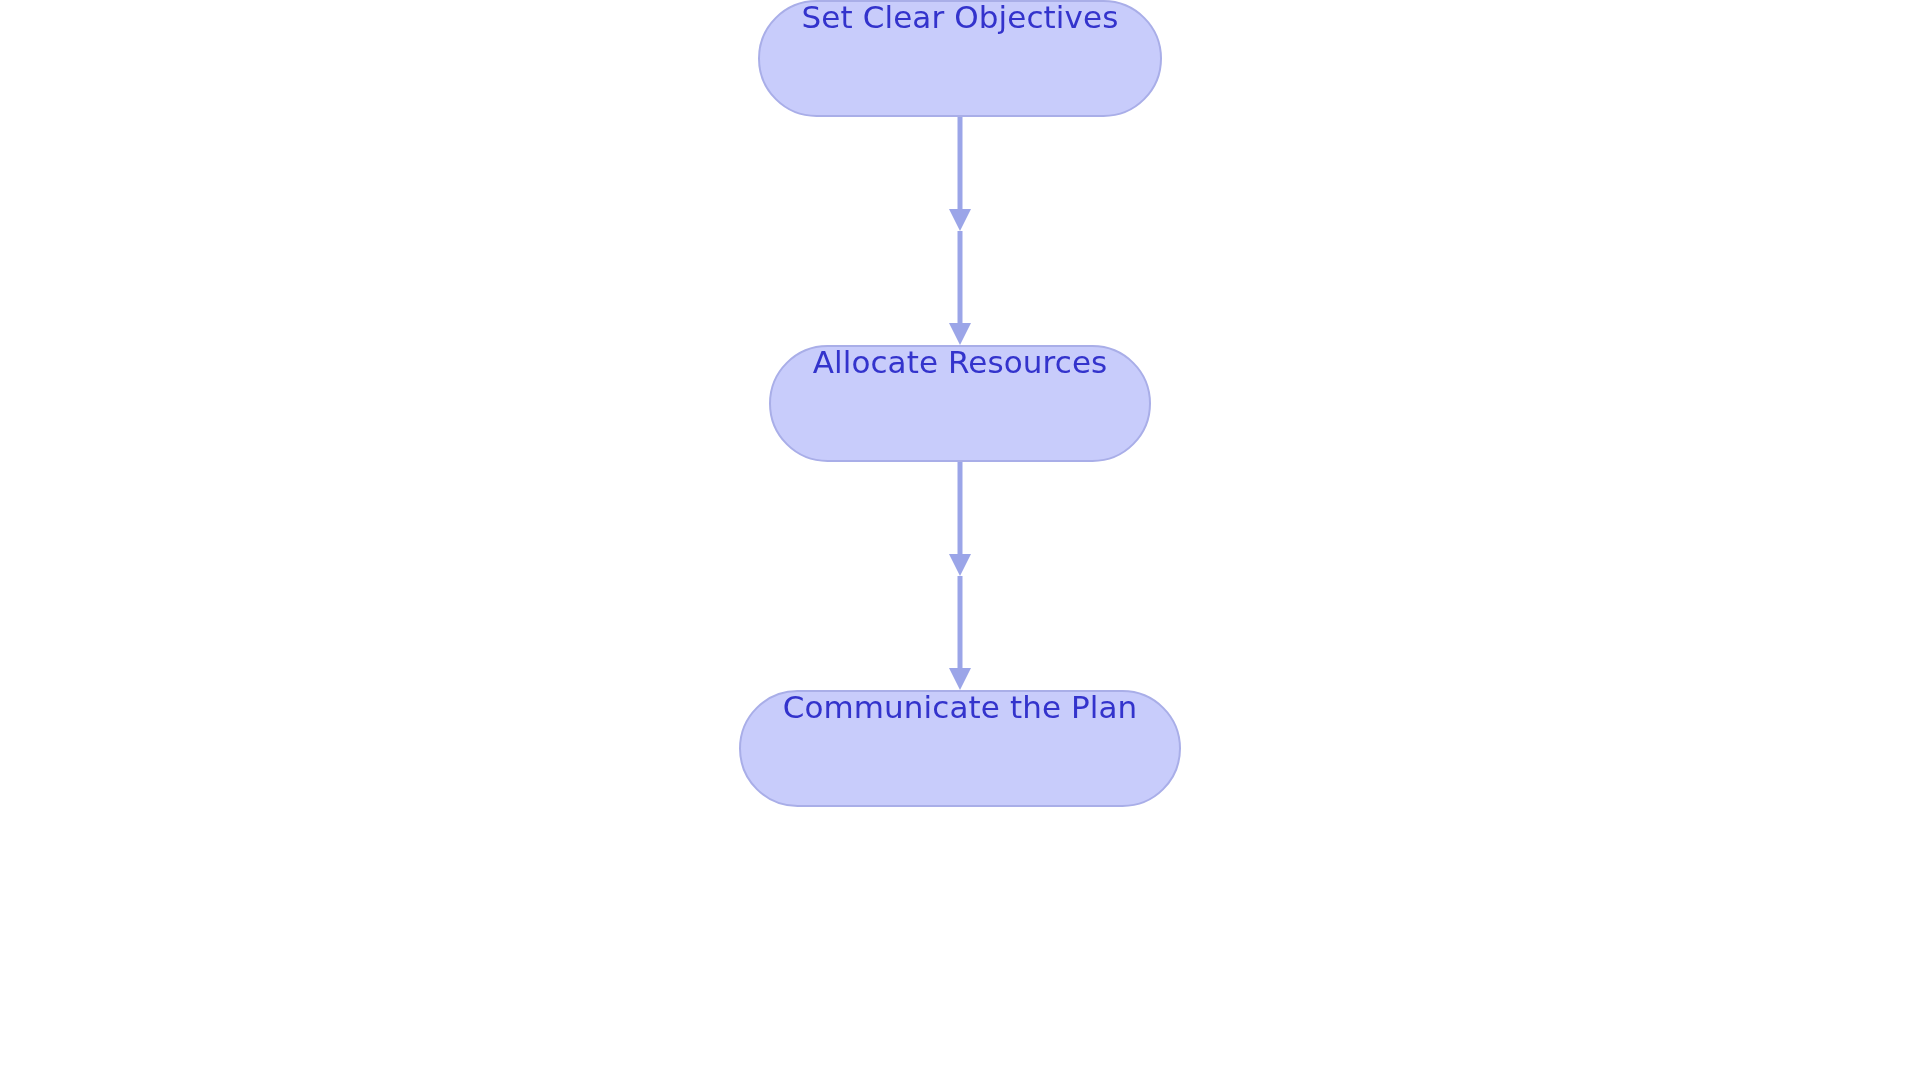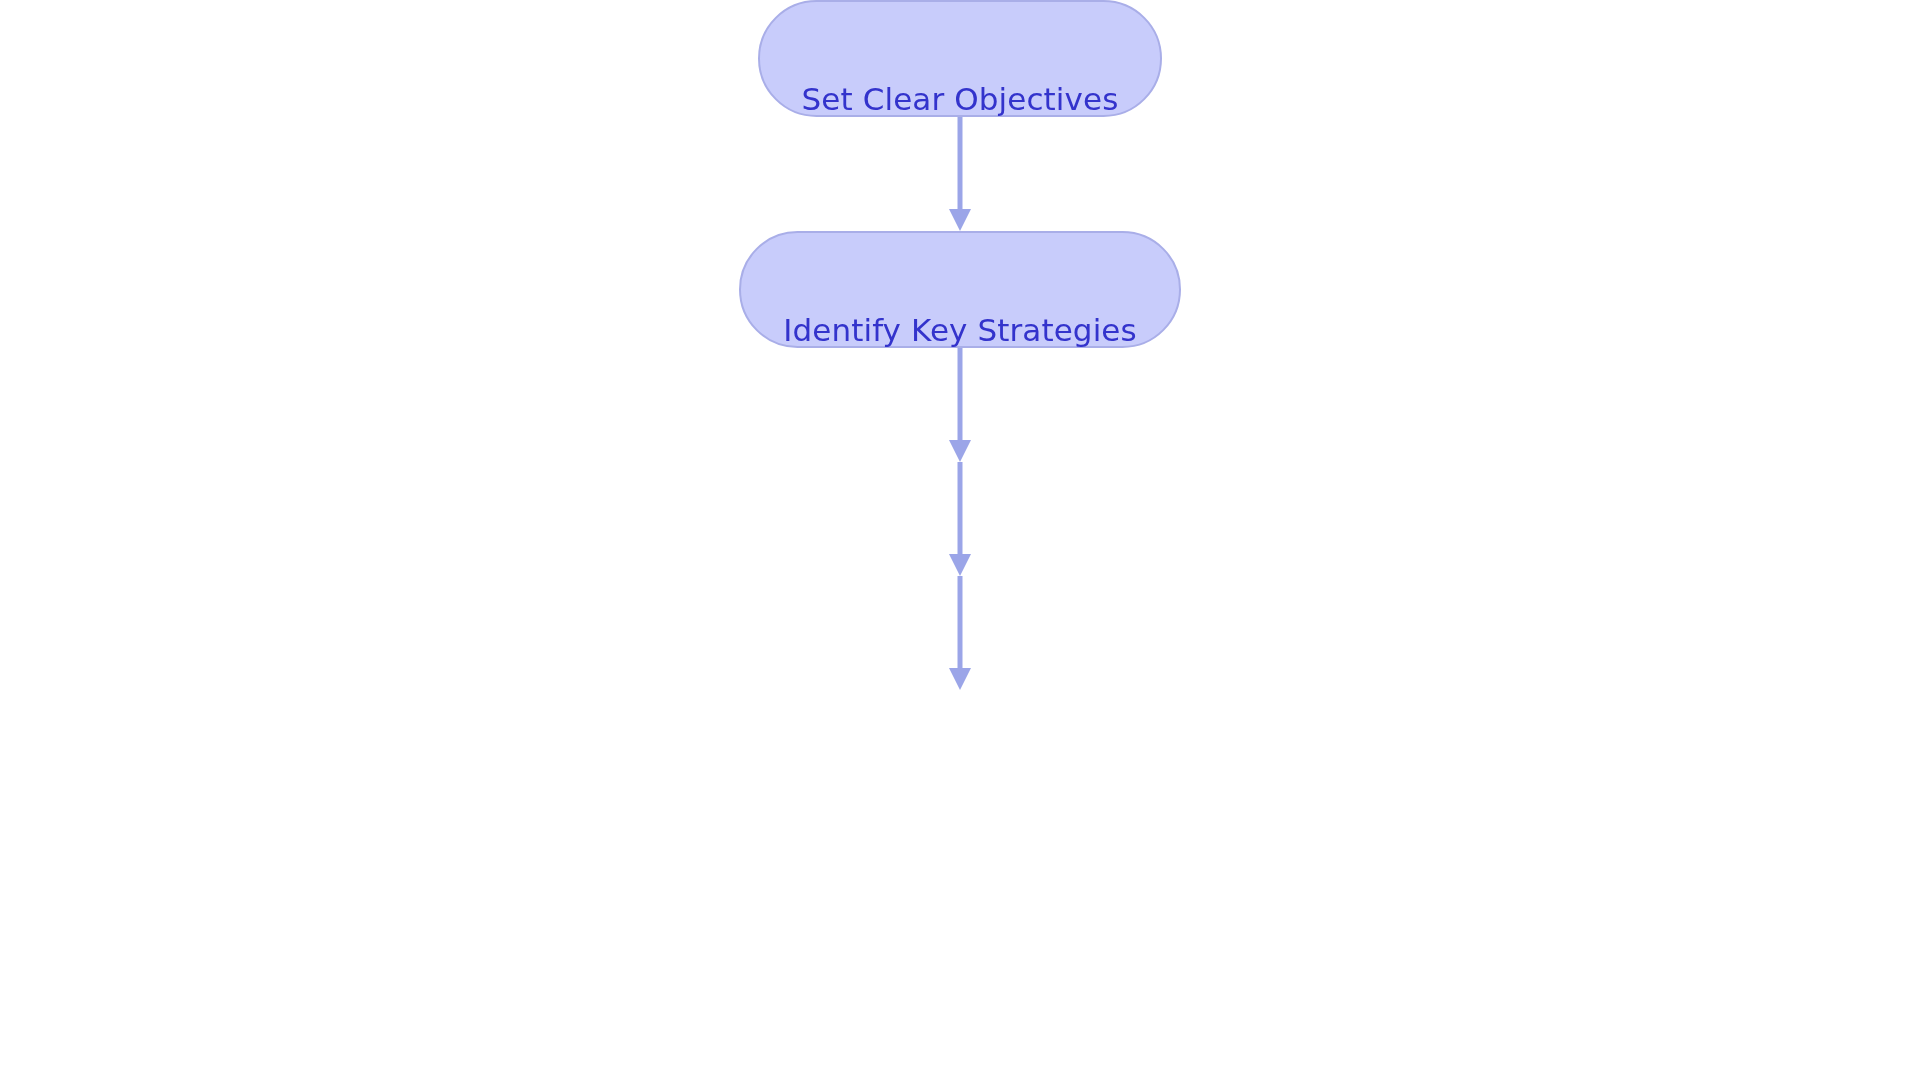"Set Clear Objectives" .node { align-items: flex-end -> flex-start }
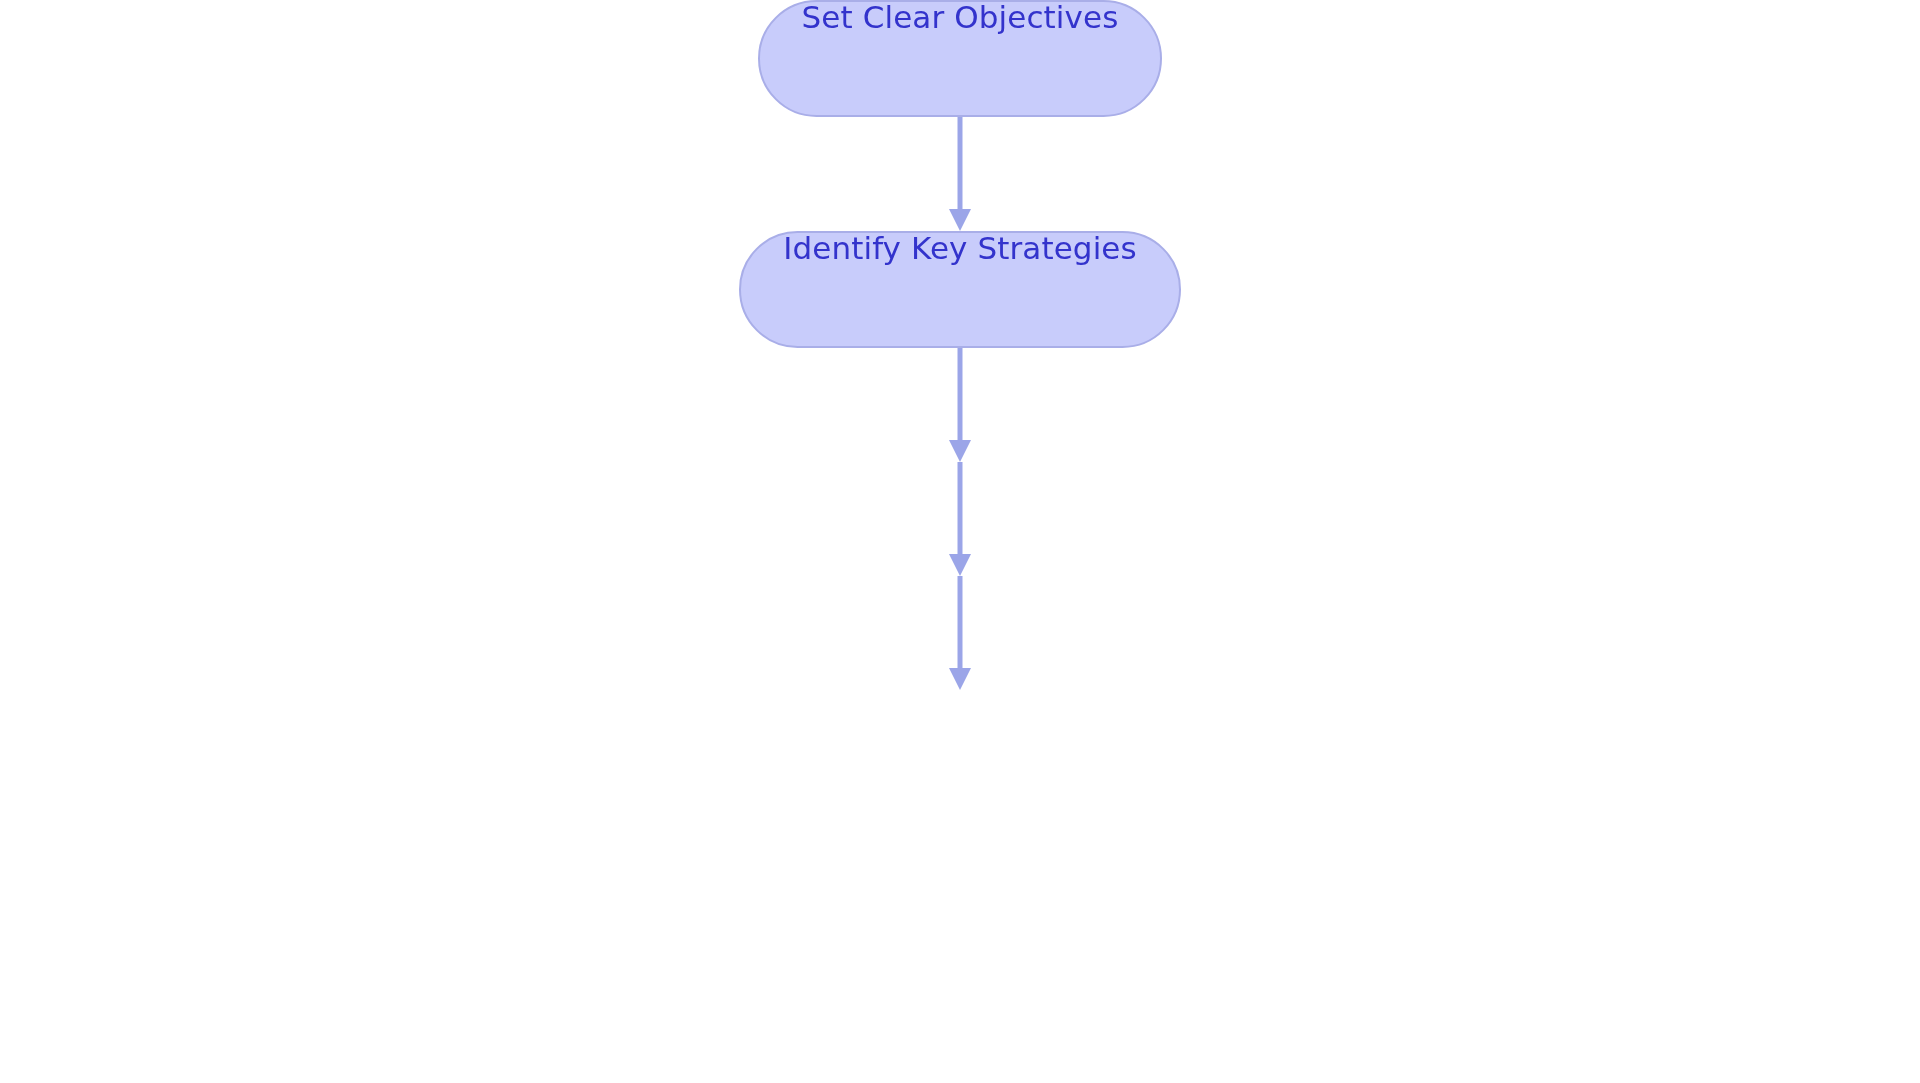"Identify Key Strategies" div.node { html: <div> <span>Identify Key Strategies</span> </div> -> none }
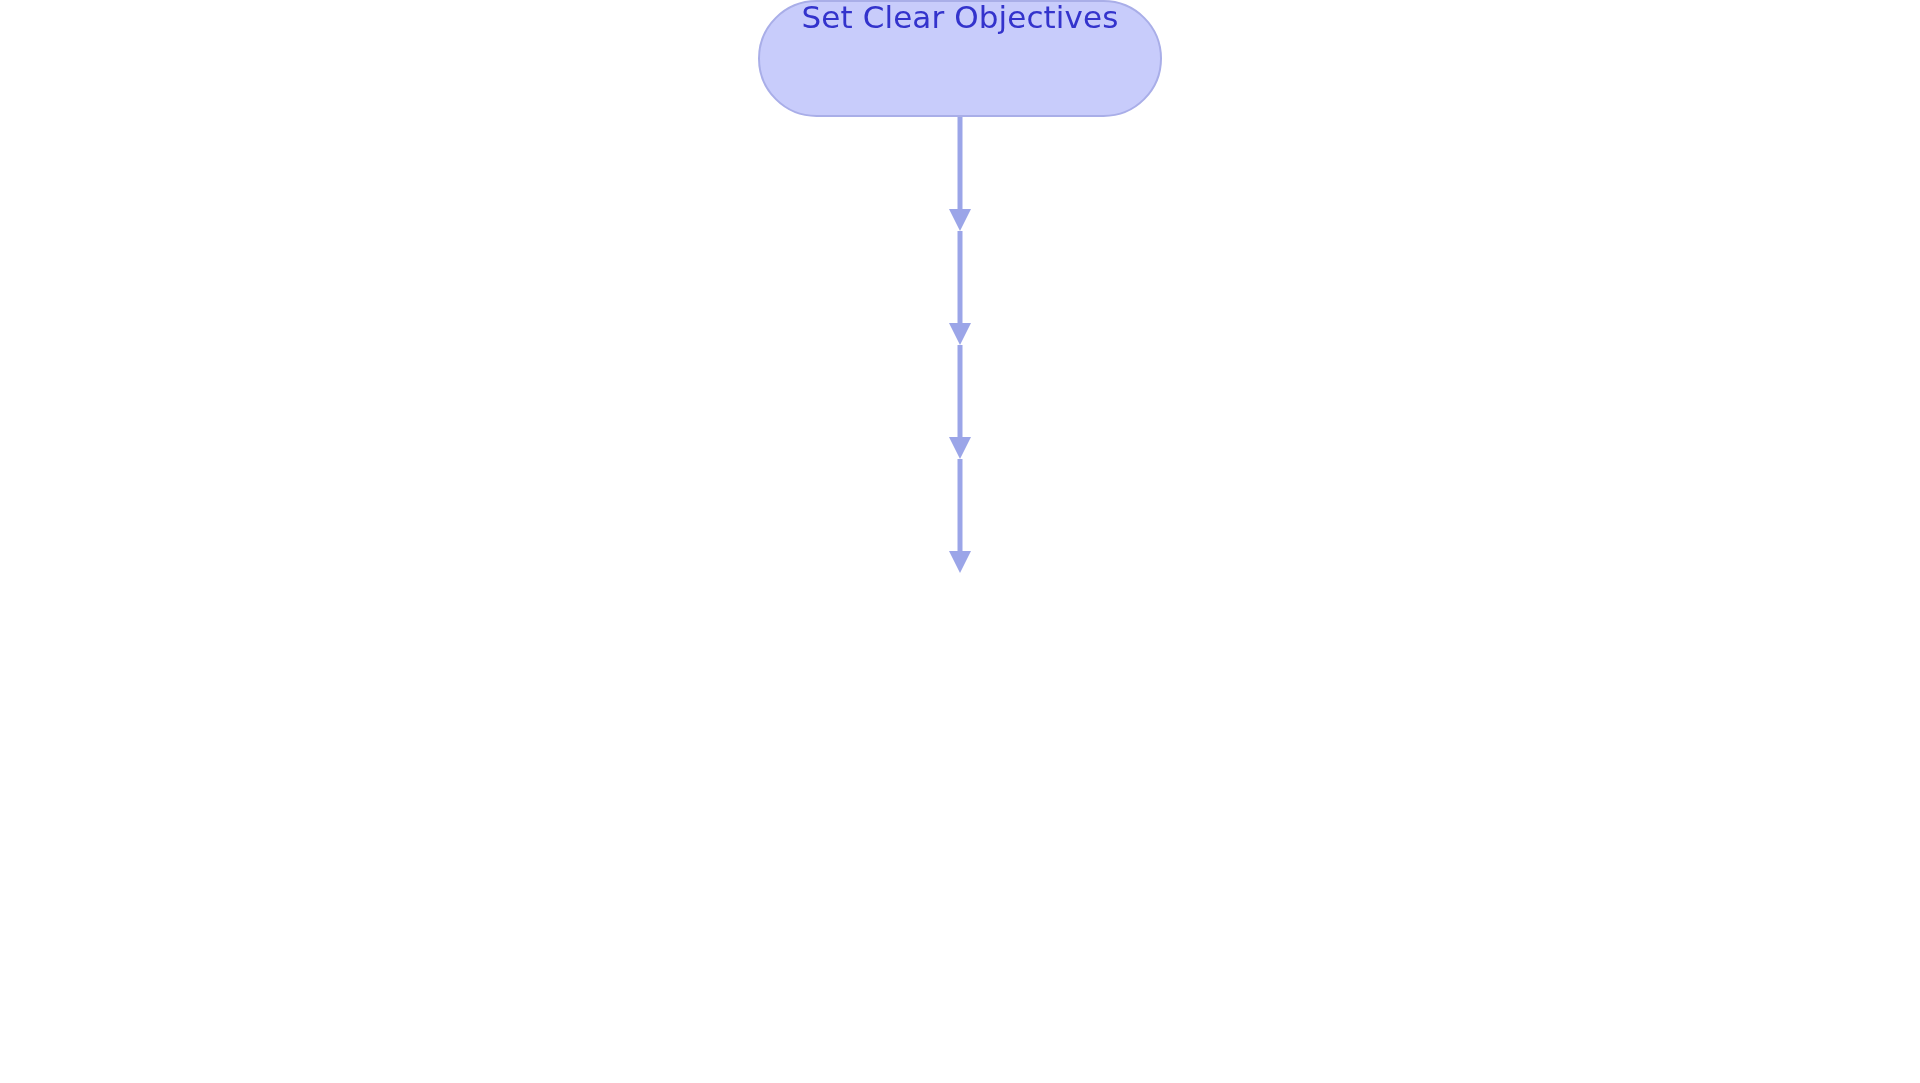"Allocate Resources" div.node { html: none -> <div> <span>Allocate Resources</span> </div> }
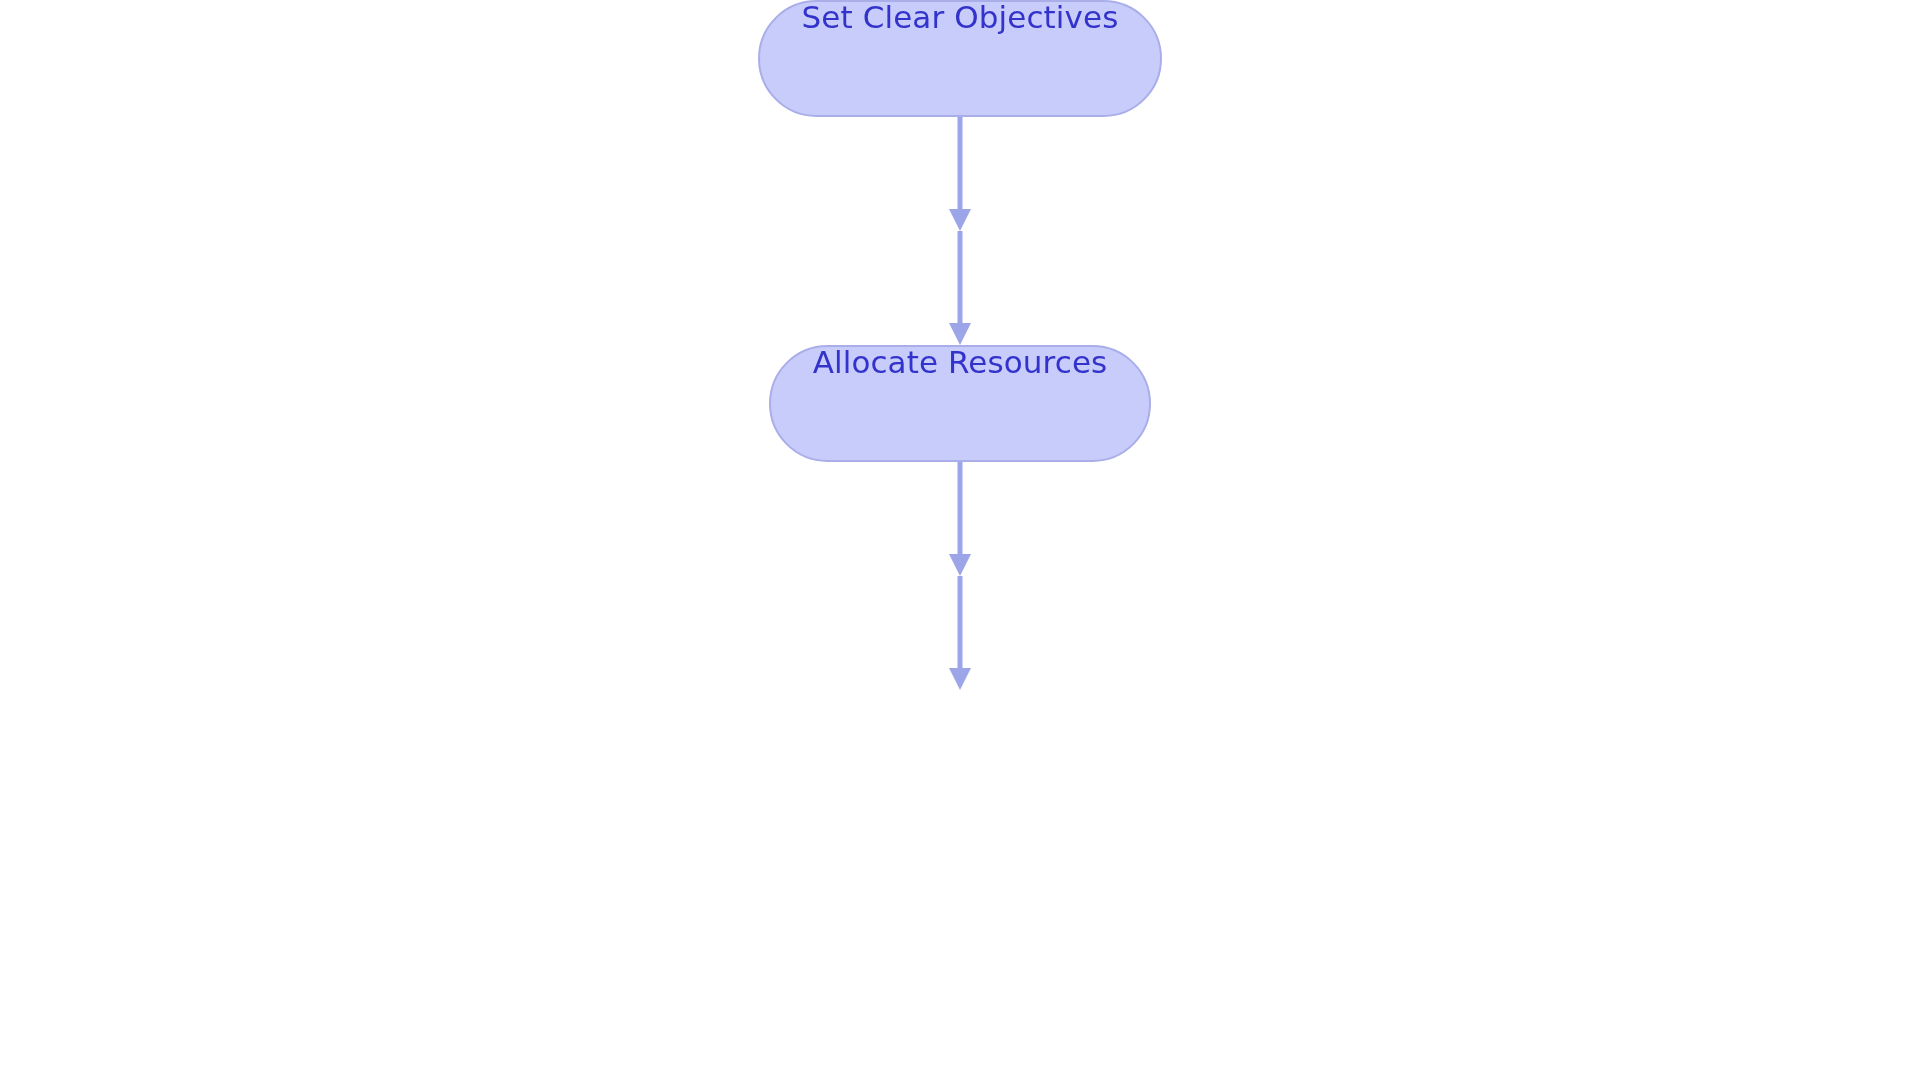"Communicate the Plan" div.node { html: none -> <div> <span>Communicate the Plan</span> </div> }
